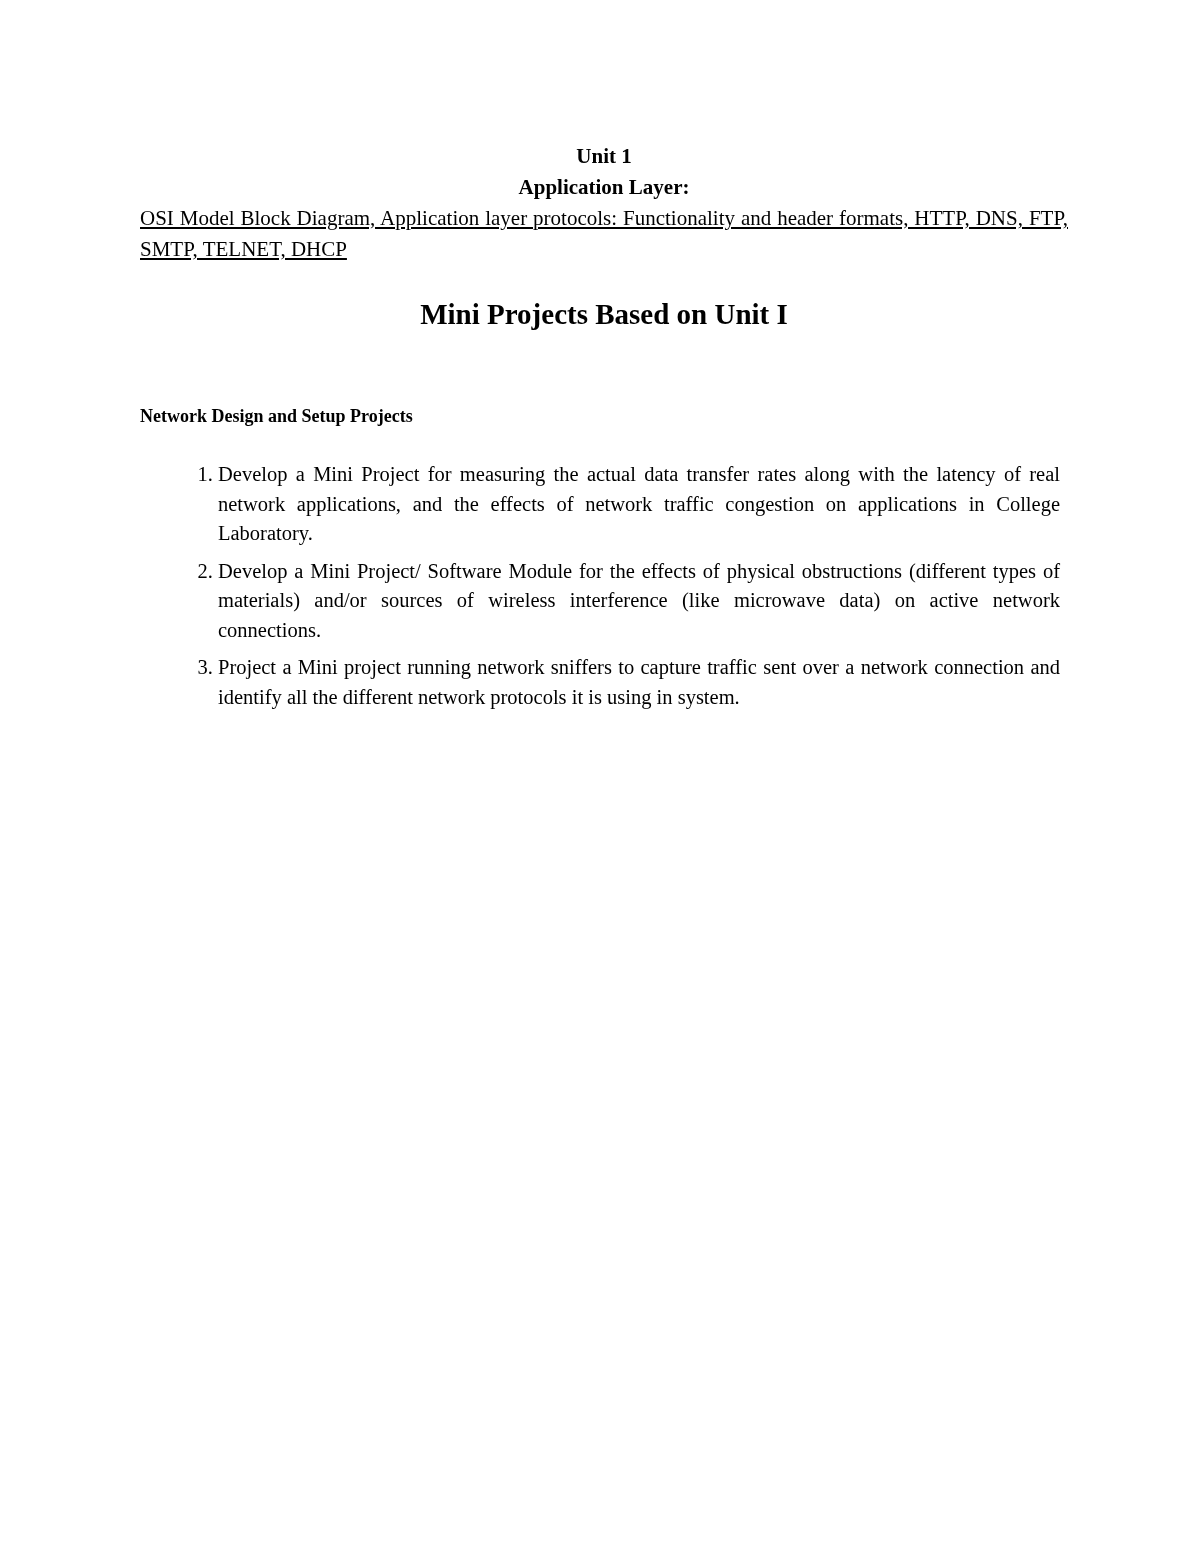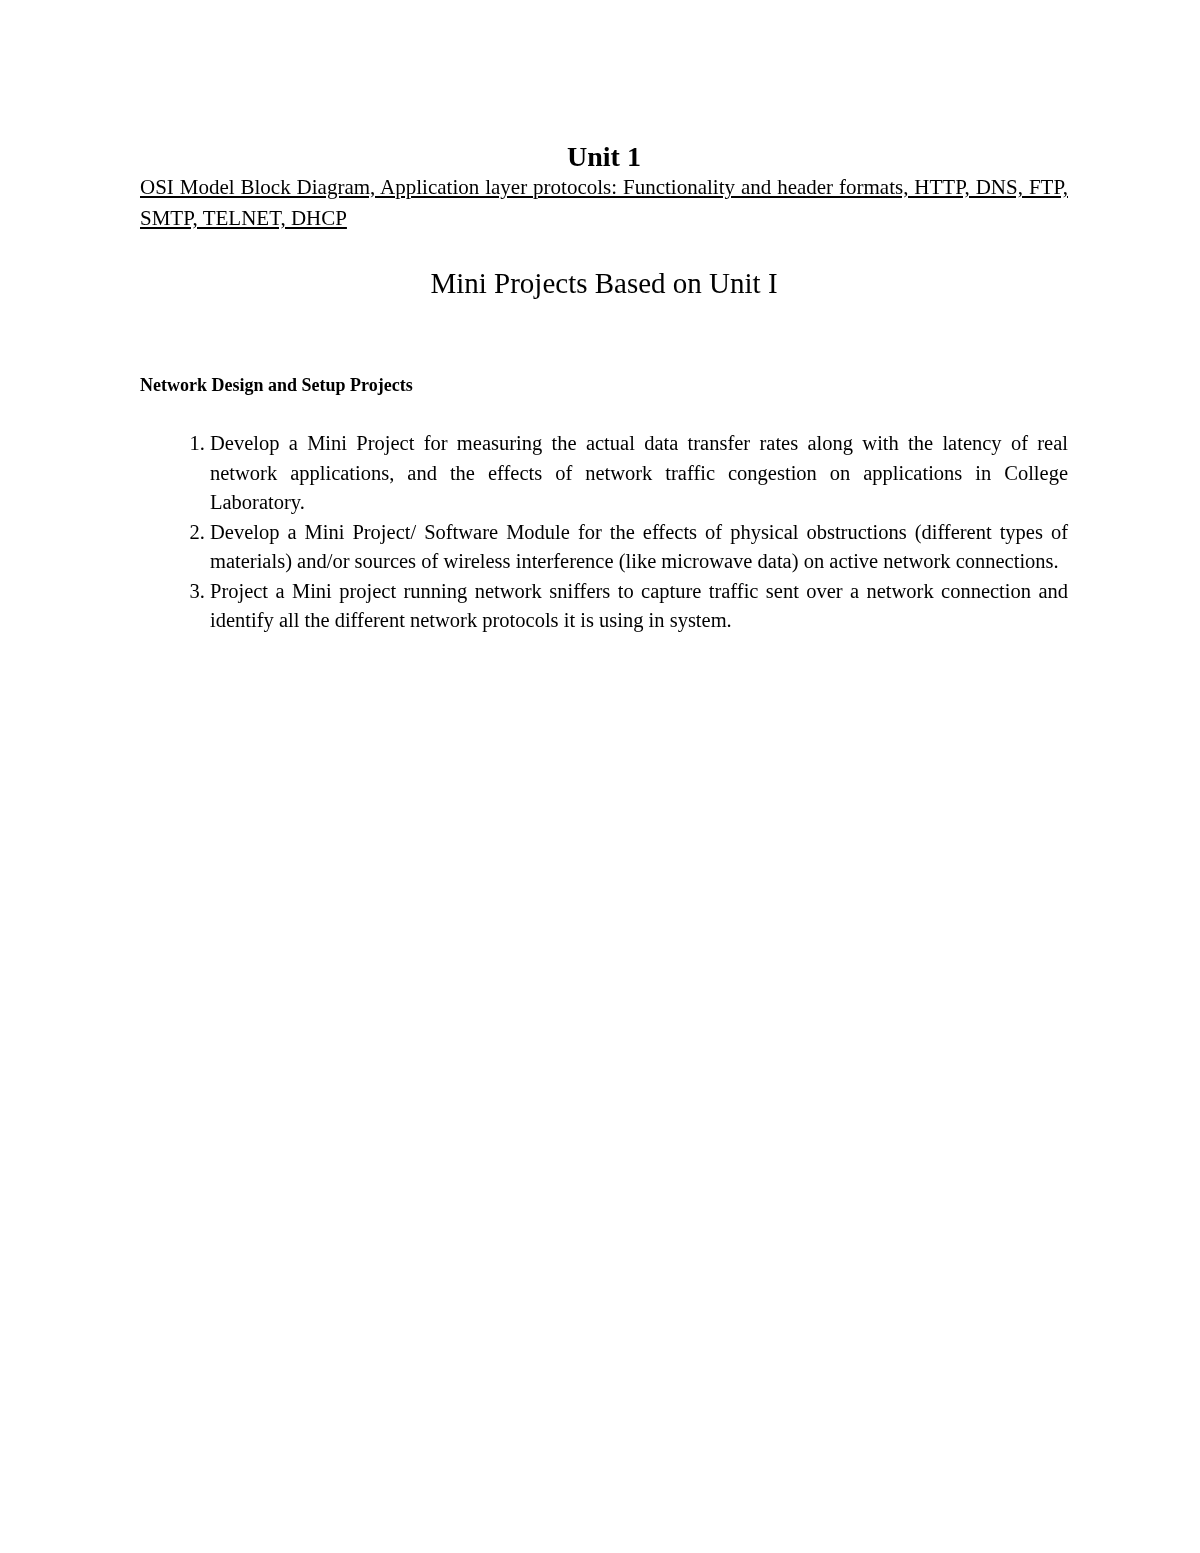"Unit 1" .hline { font-size: 28px -> 21px }
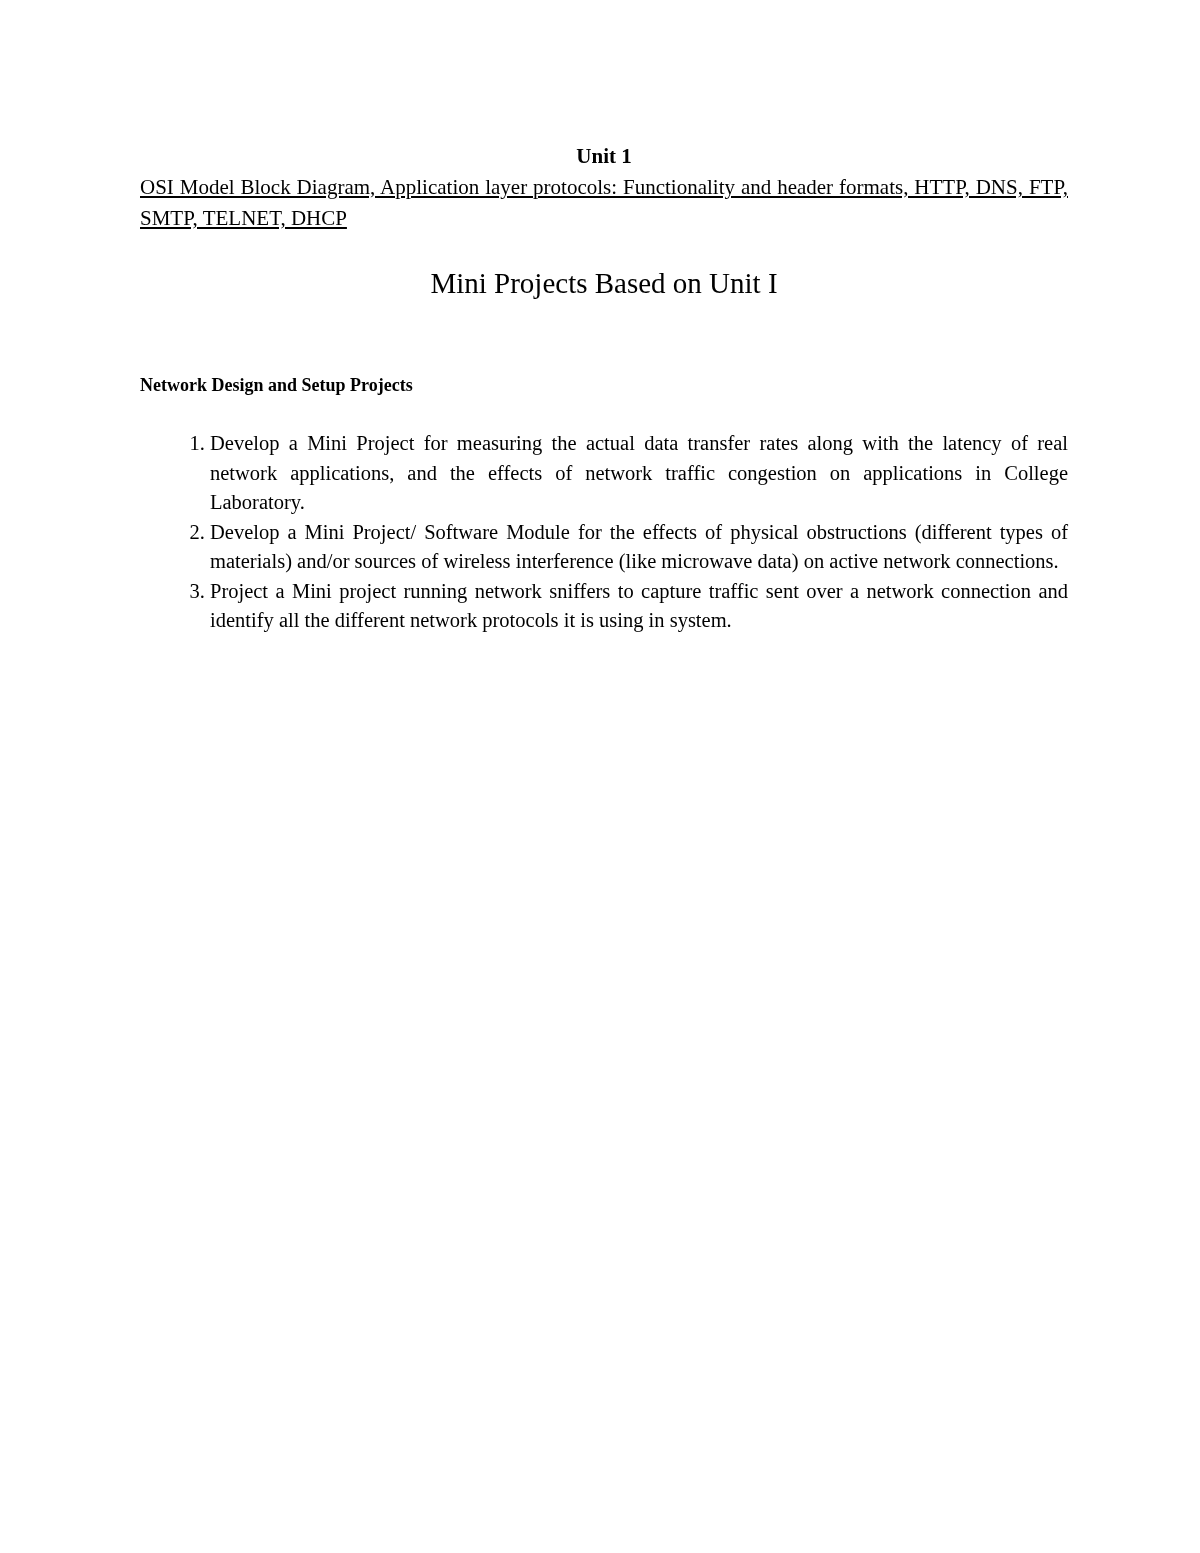"Application Layer:" p.hline { html: none -> <p>Application Layer:</p> }
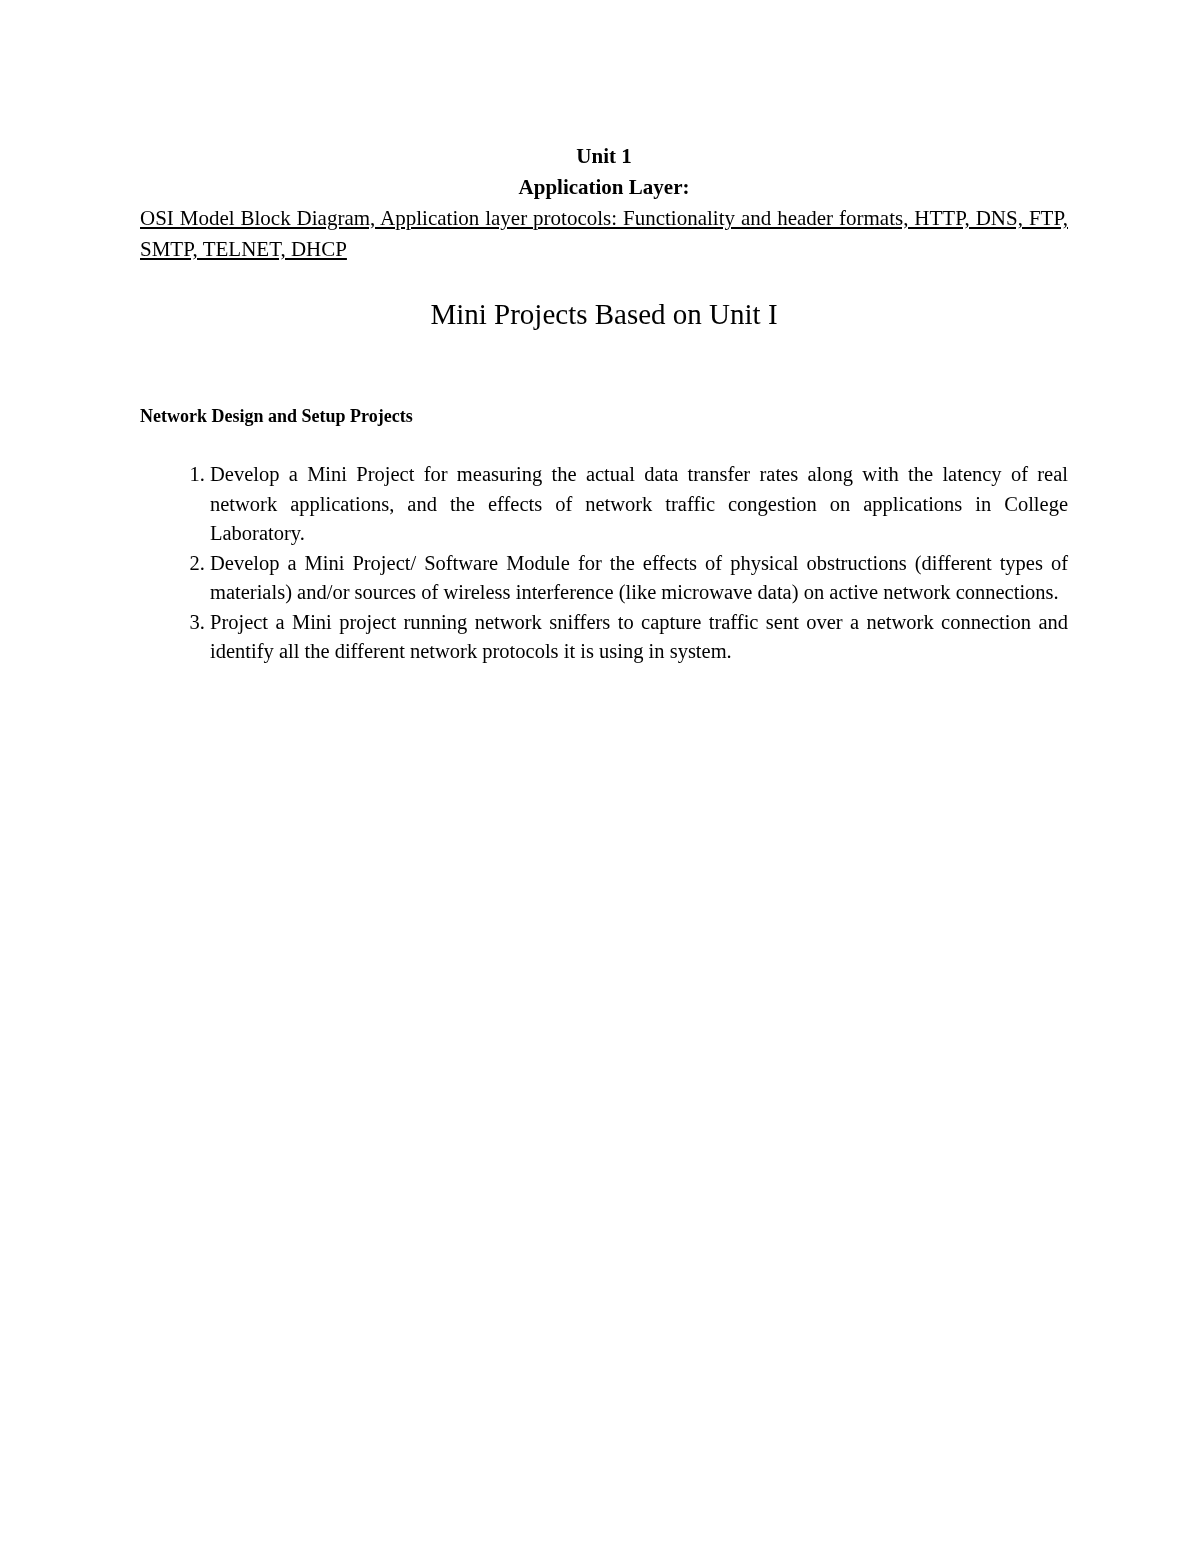"Mini Projects Based on Unit" .main-title { font-weight: normal -> bold }
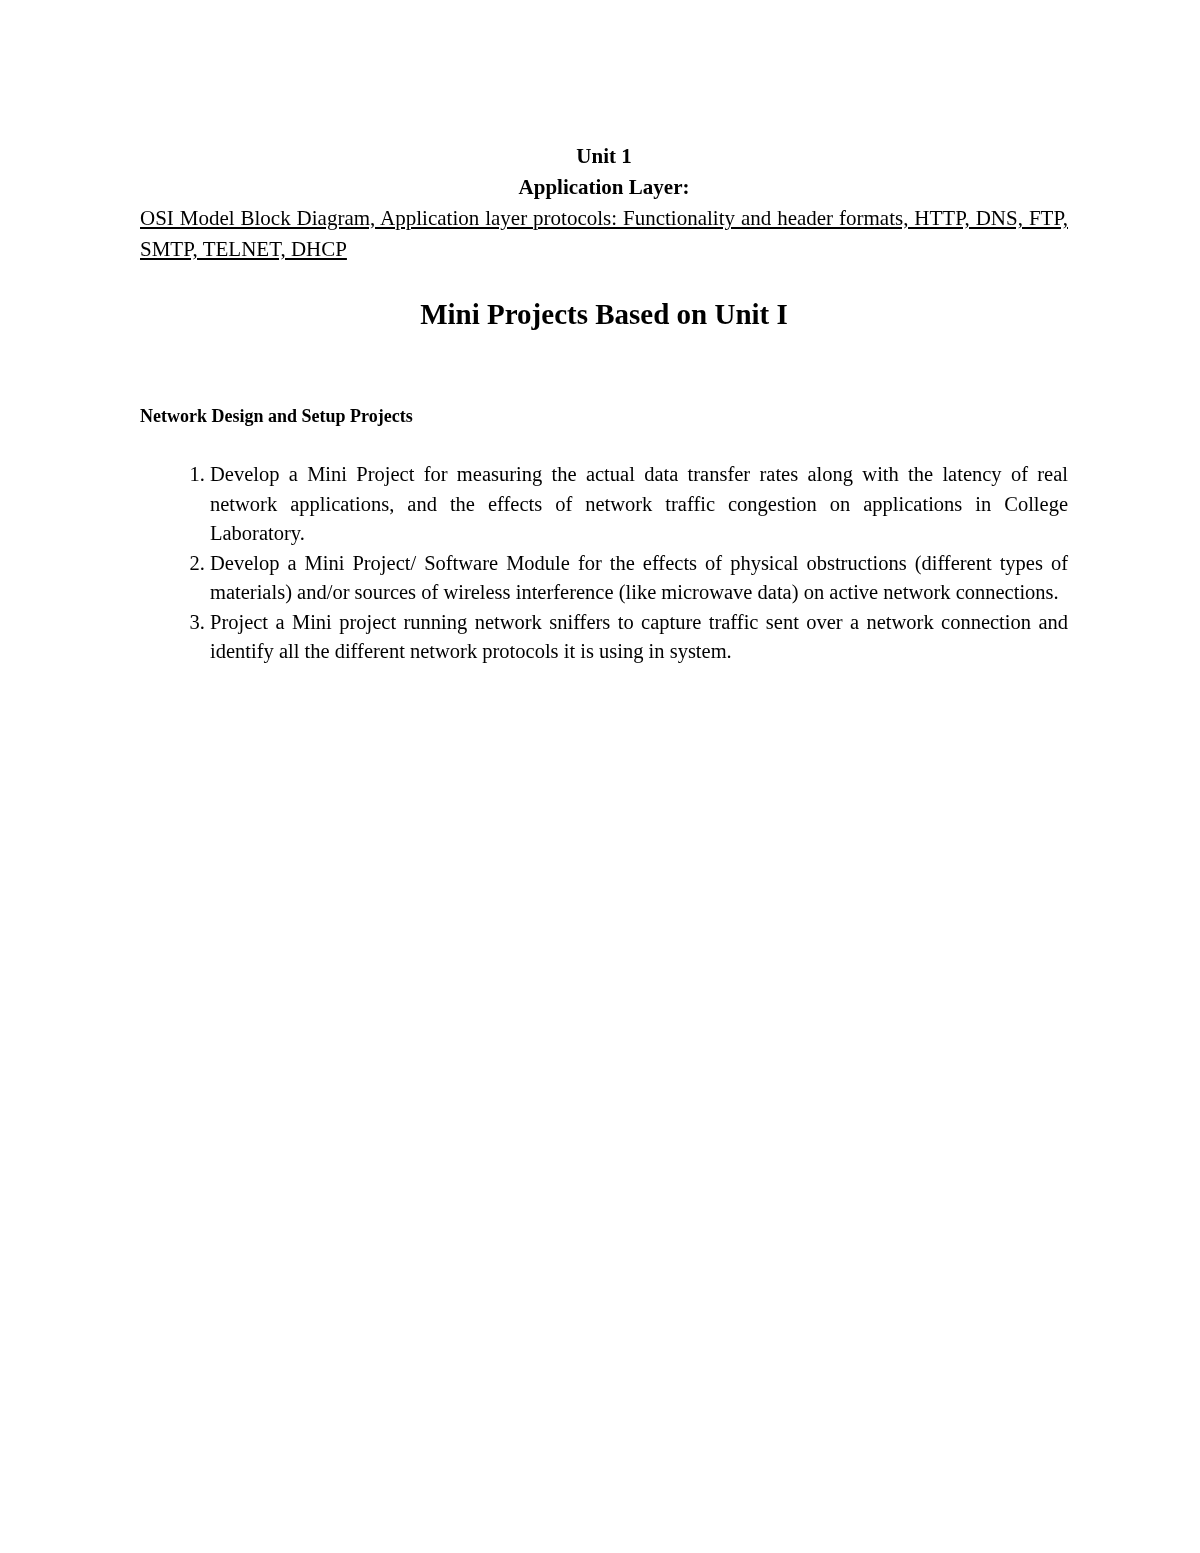"Develop a Mini Project for" .project-list li { margin: 0 -> 8px }
